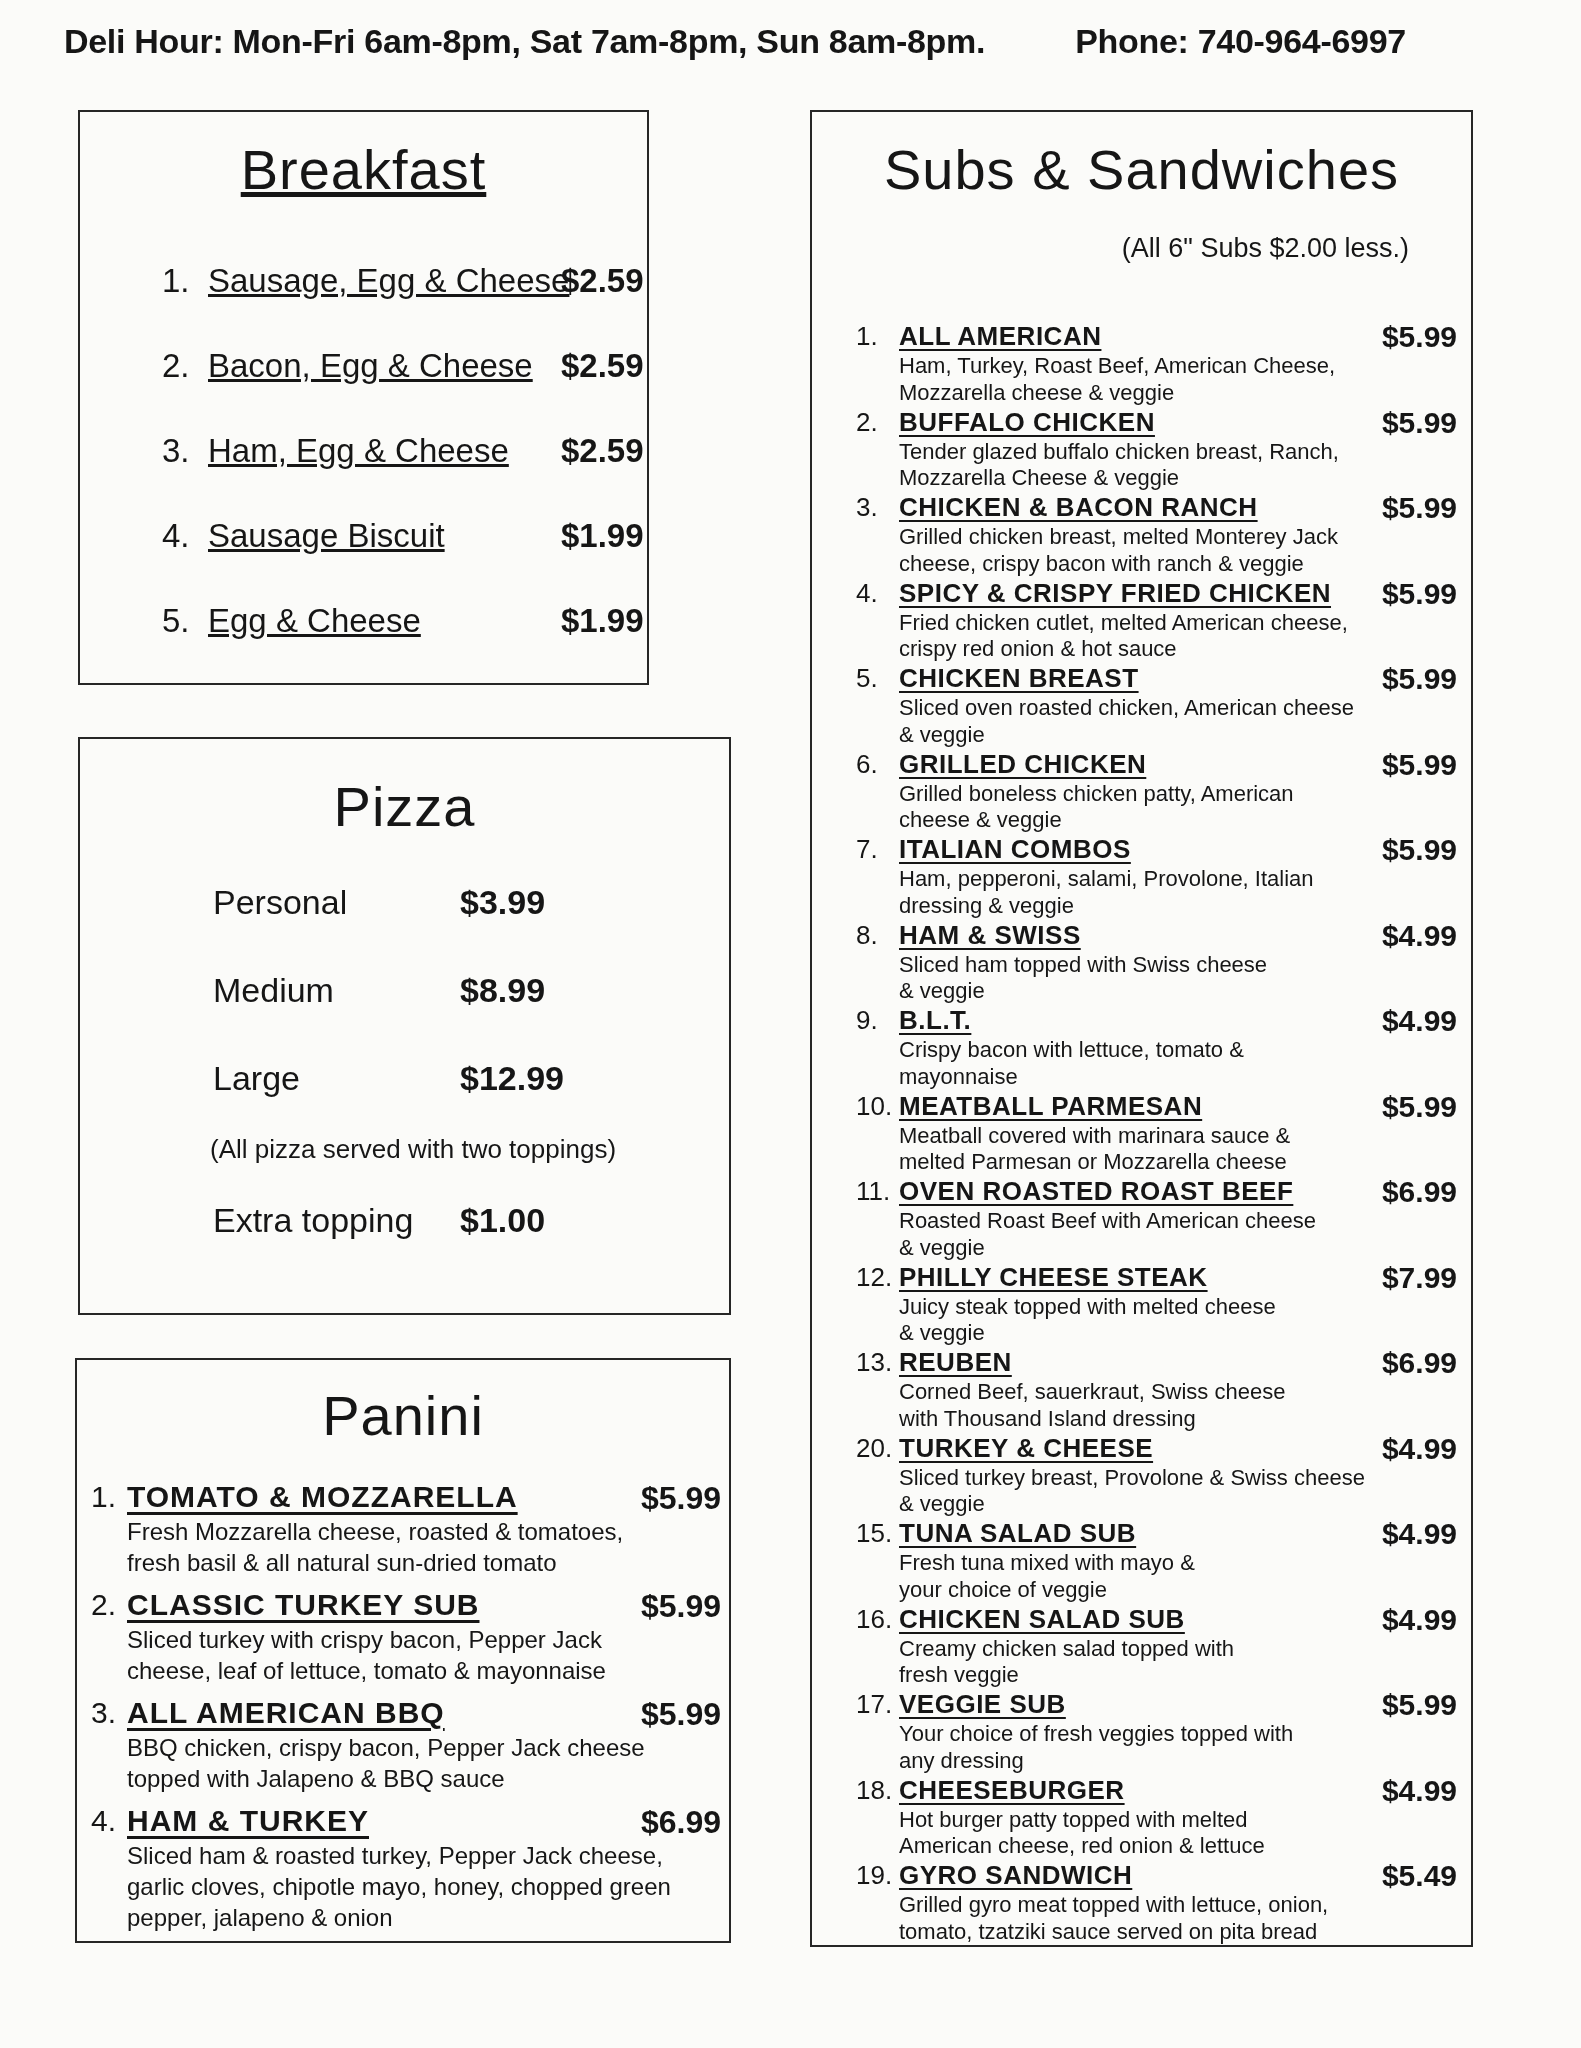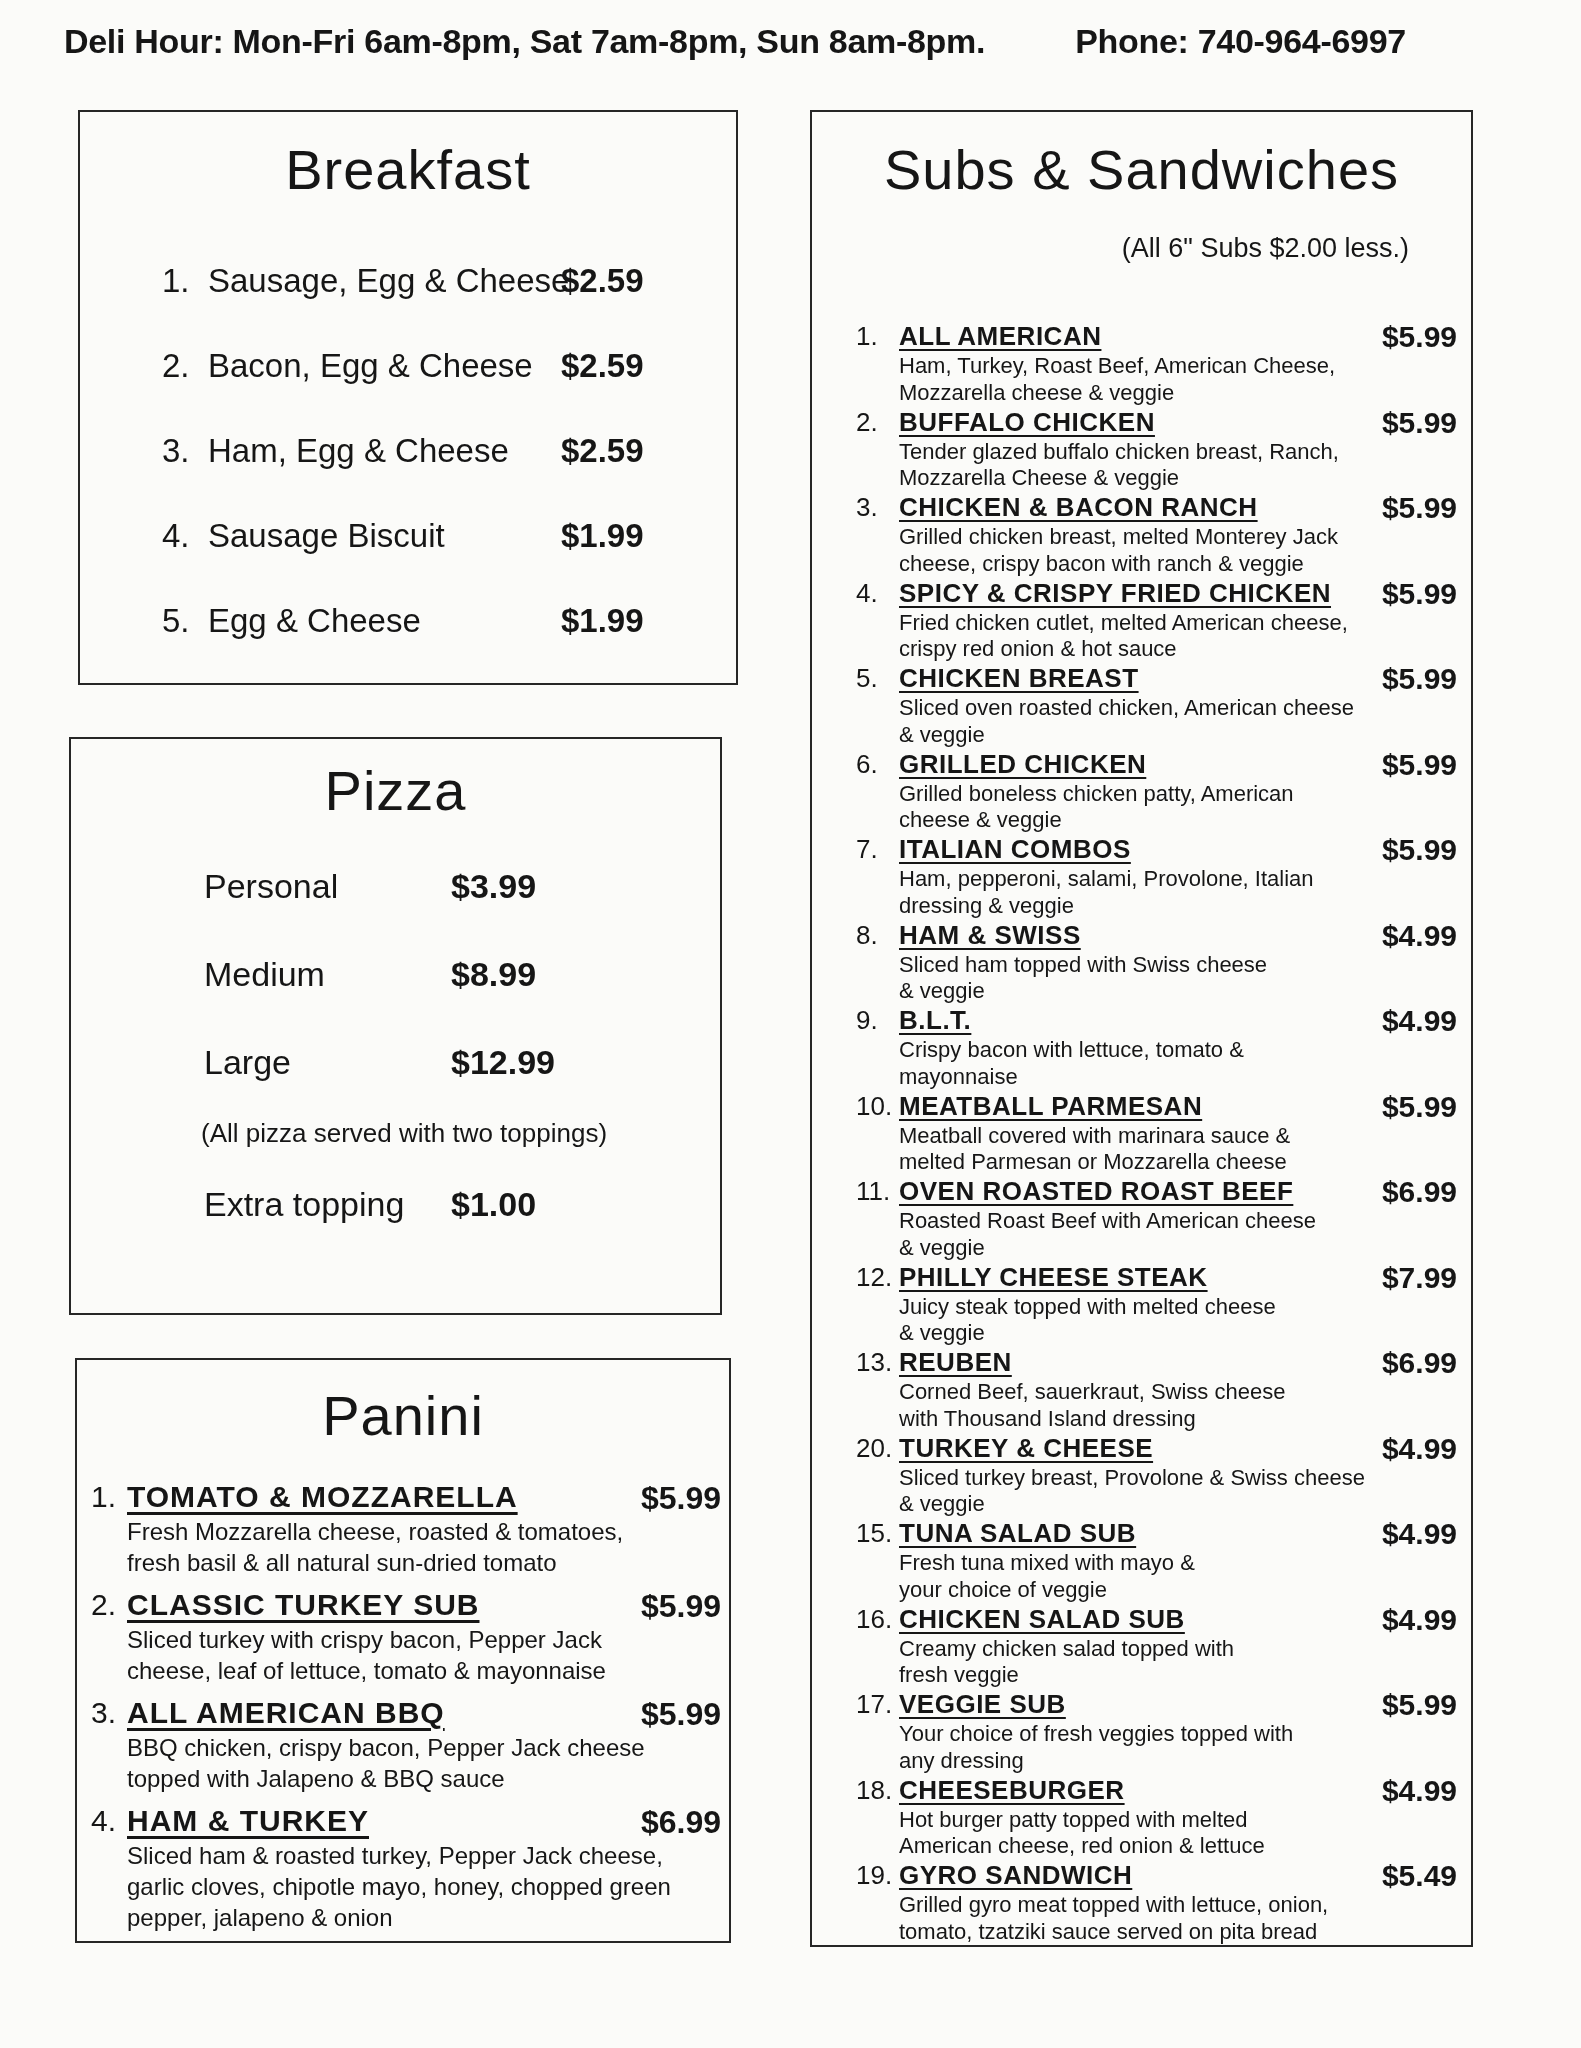"Breakfast" .box-breakfast { text-decoration: none -> underline; width: 660px -> 571px }
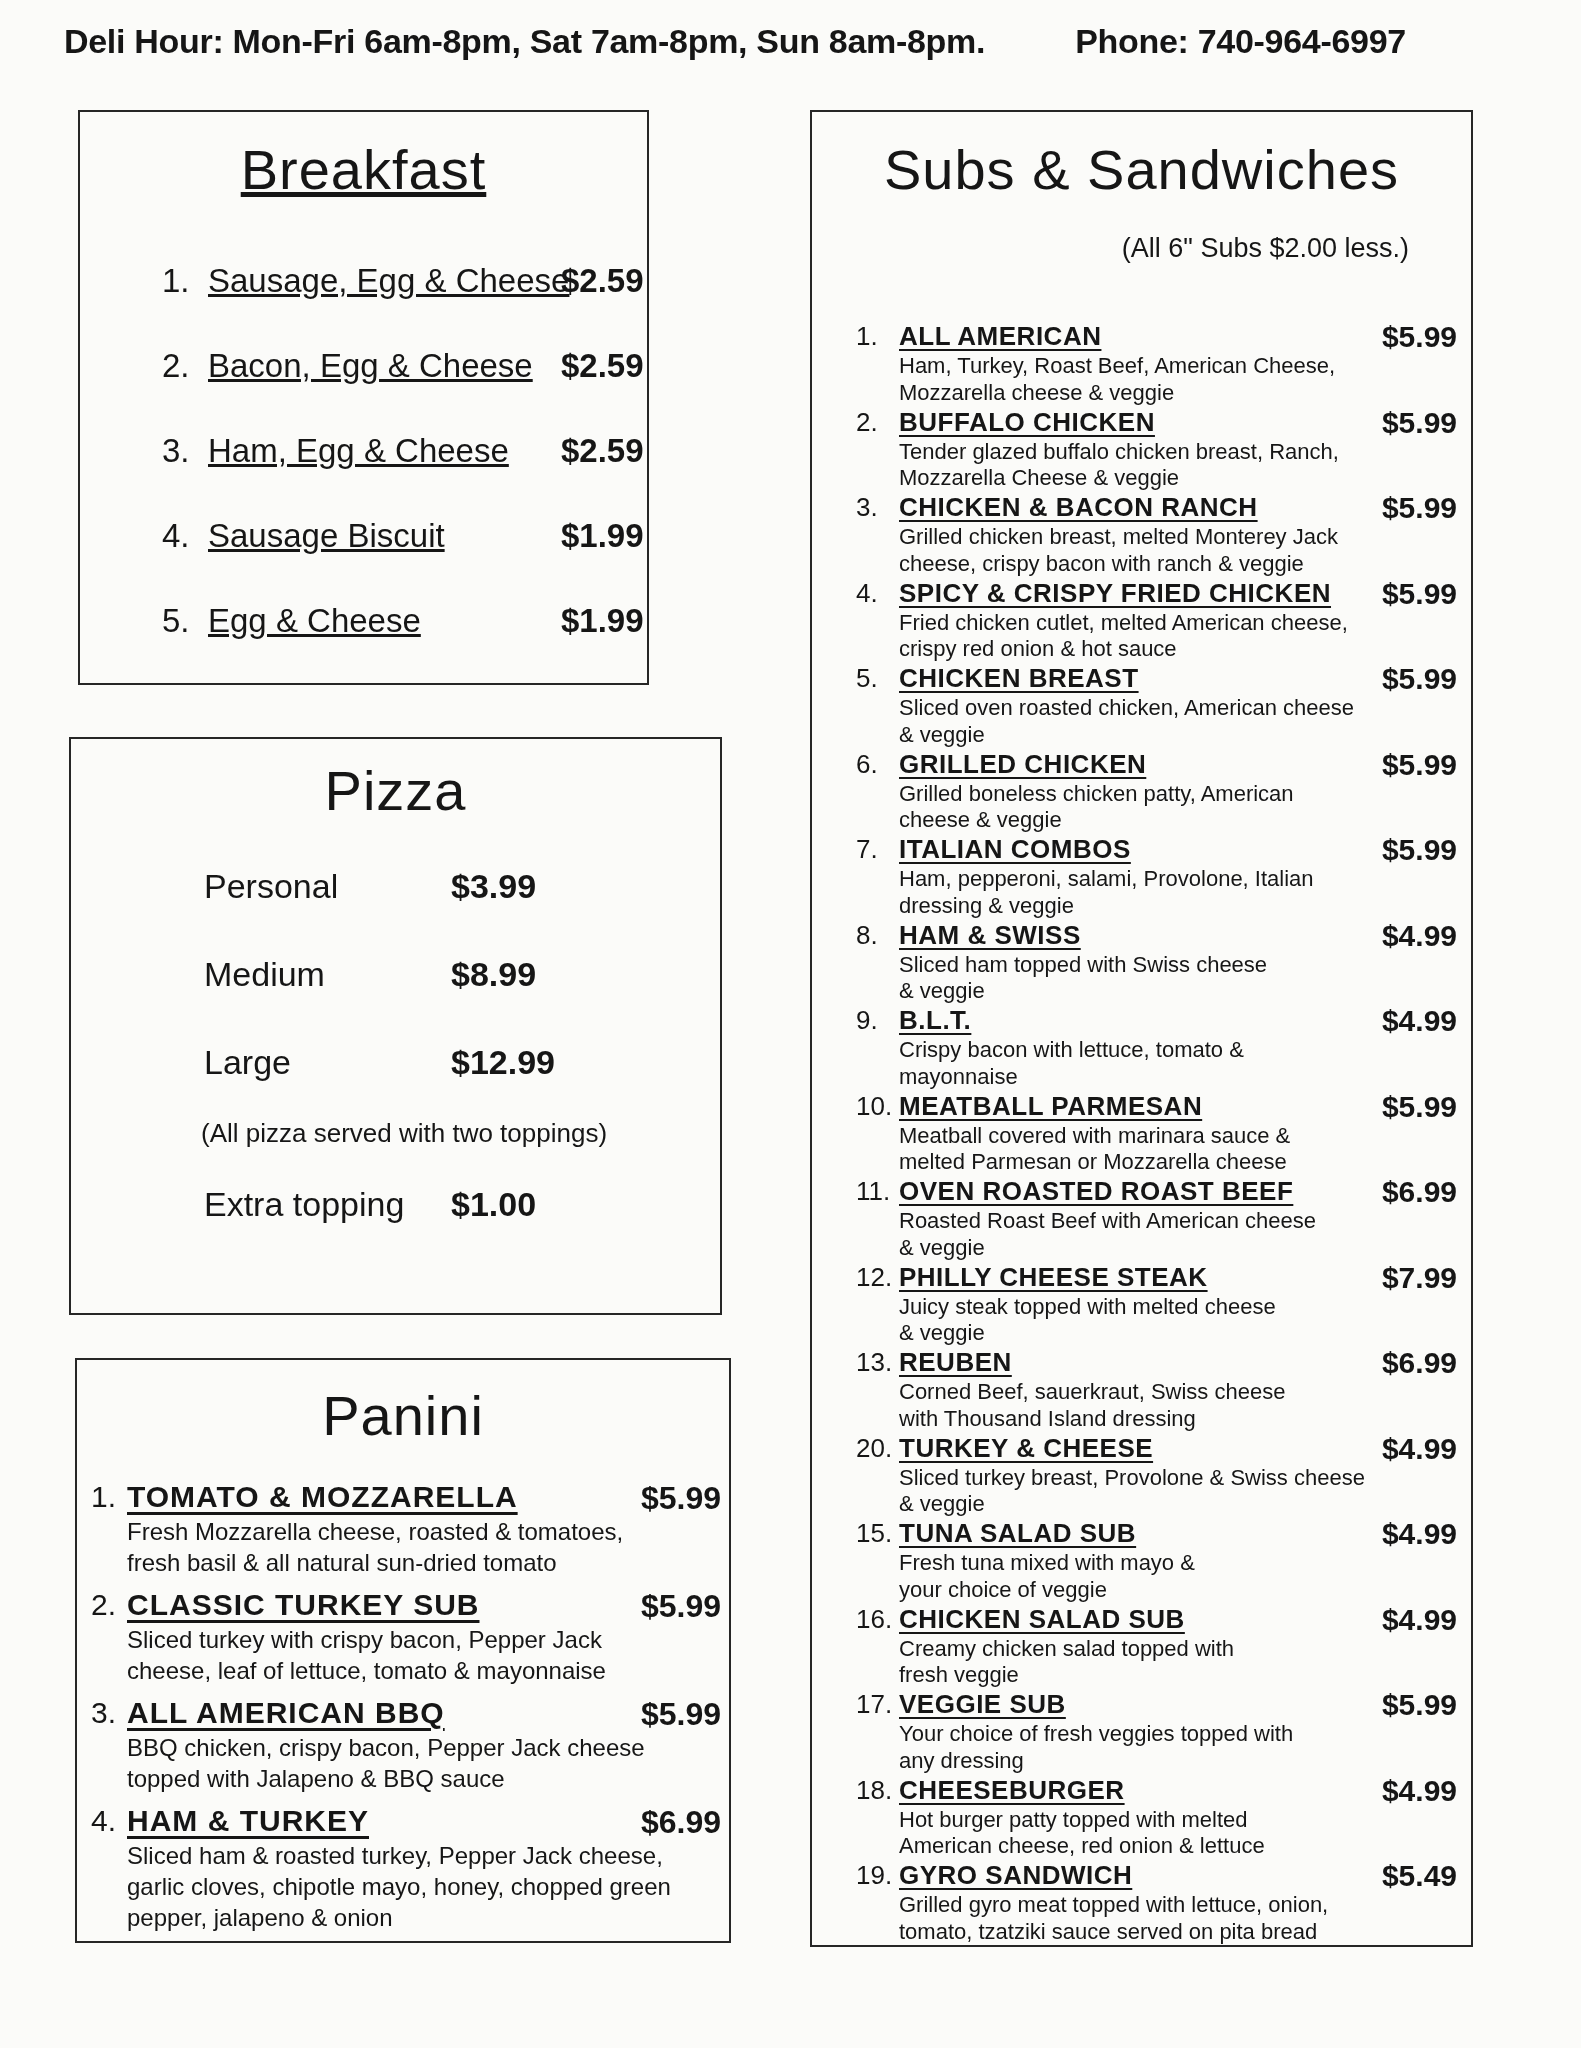"Pizza" .box-pizza { left: 69px -> 78px; padding-top: 20px -> 36px }
